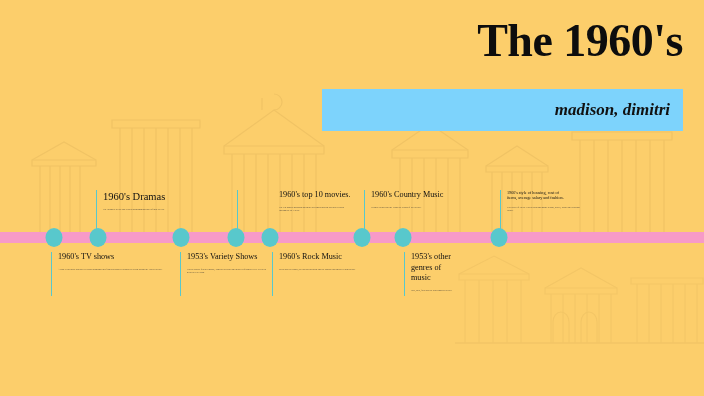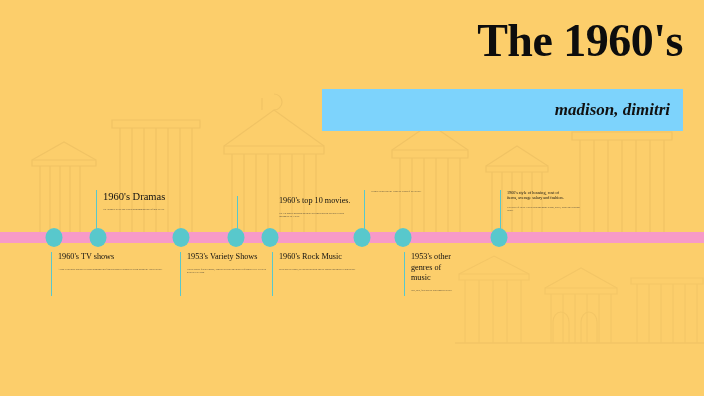"1960's top 10 movies." div.card { top: 196px -> 190px }
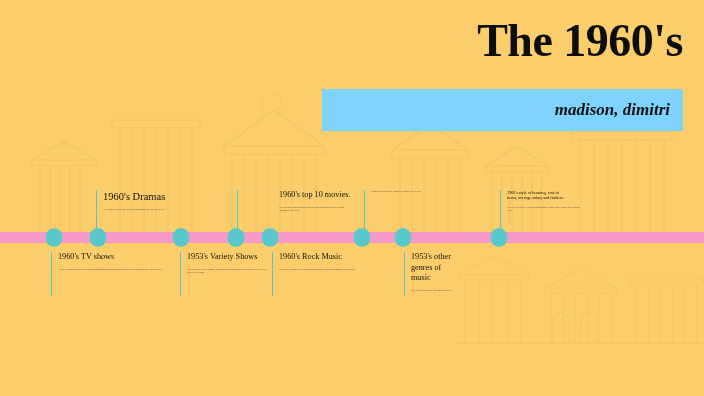"1960's Country Music" div.card-title { html: none -> <div>1960's Country Music</div> }
